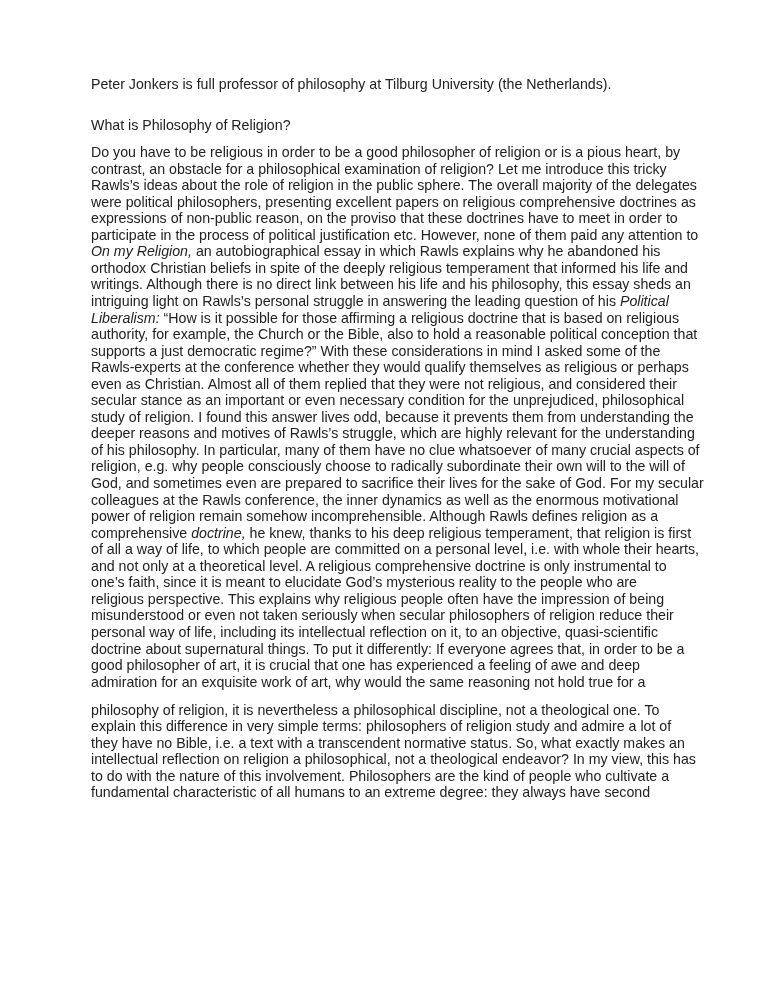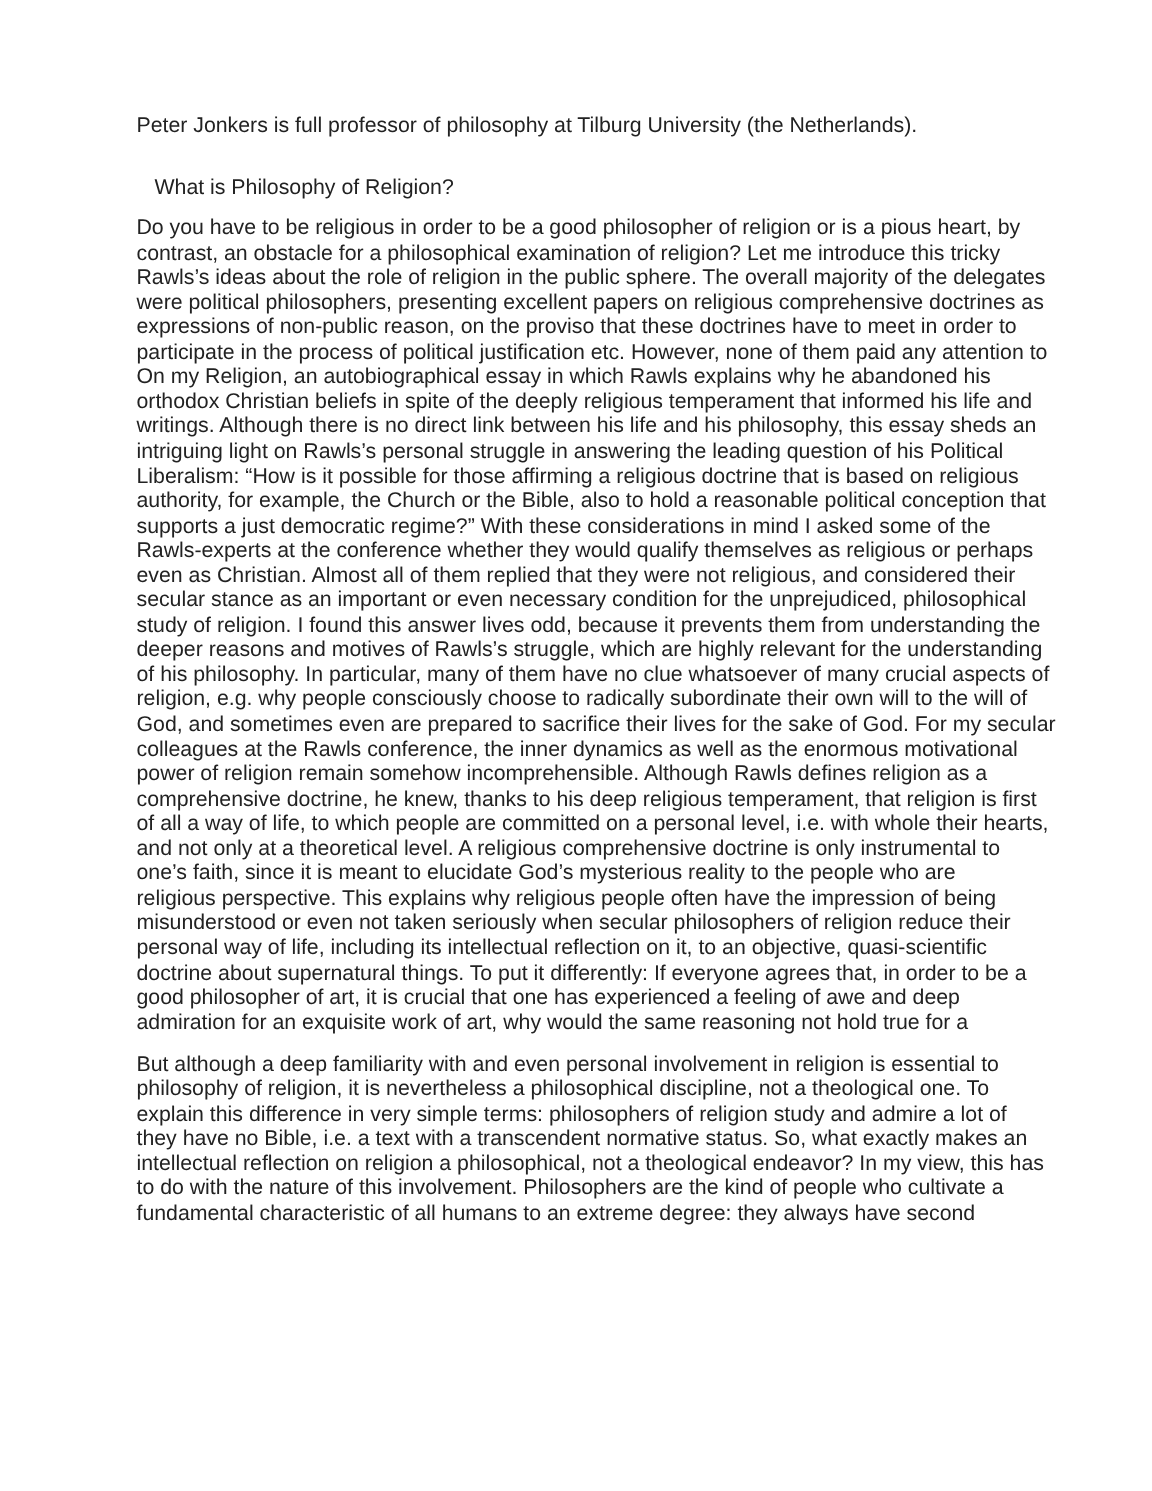"What is Philosophy of Religion?" .heading { margin: 0 0 11px 12px -> 0 0 11px 0 }
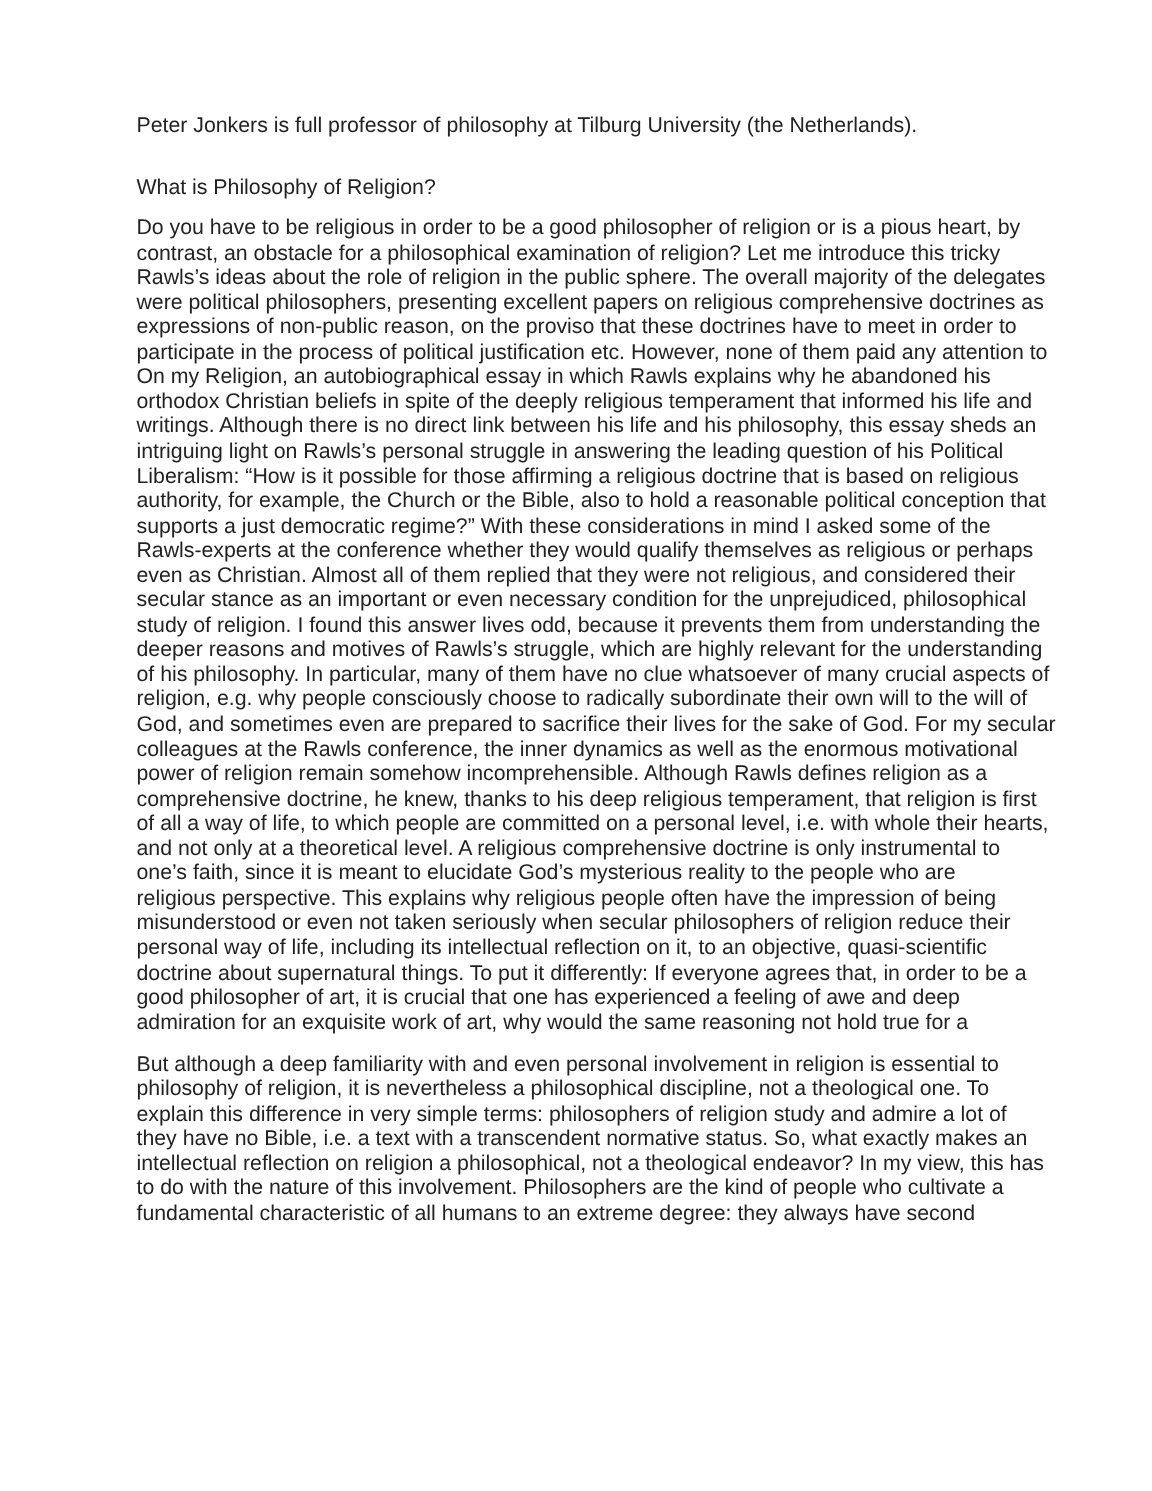"On my Religion," em, .it { font-style: none -> italic }
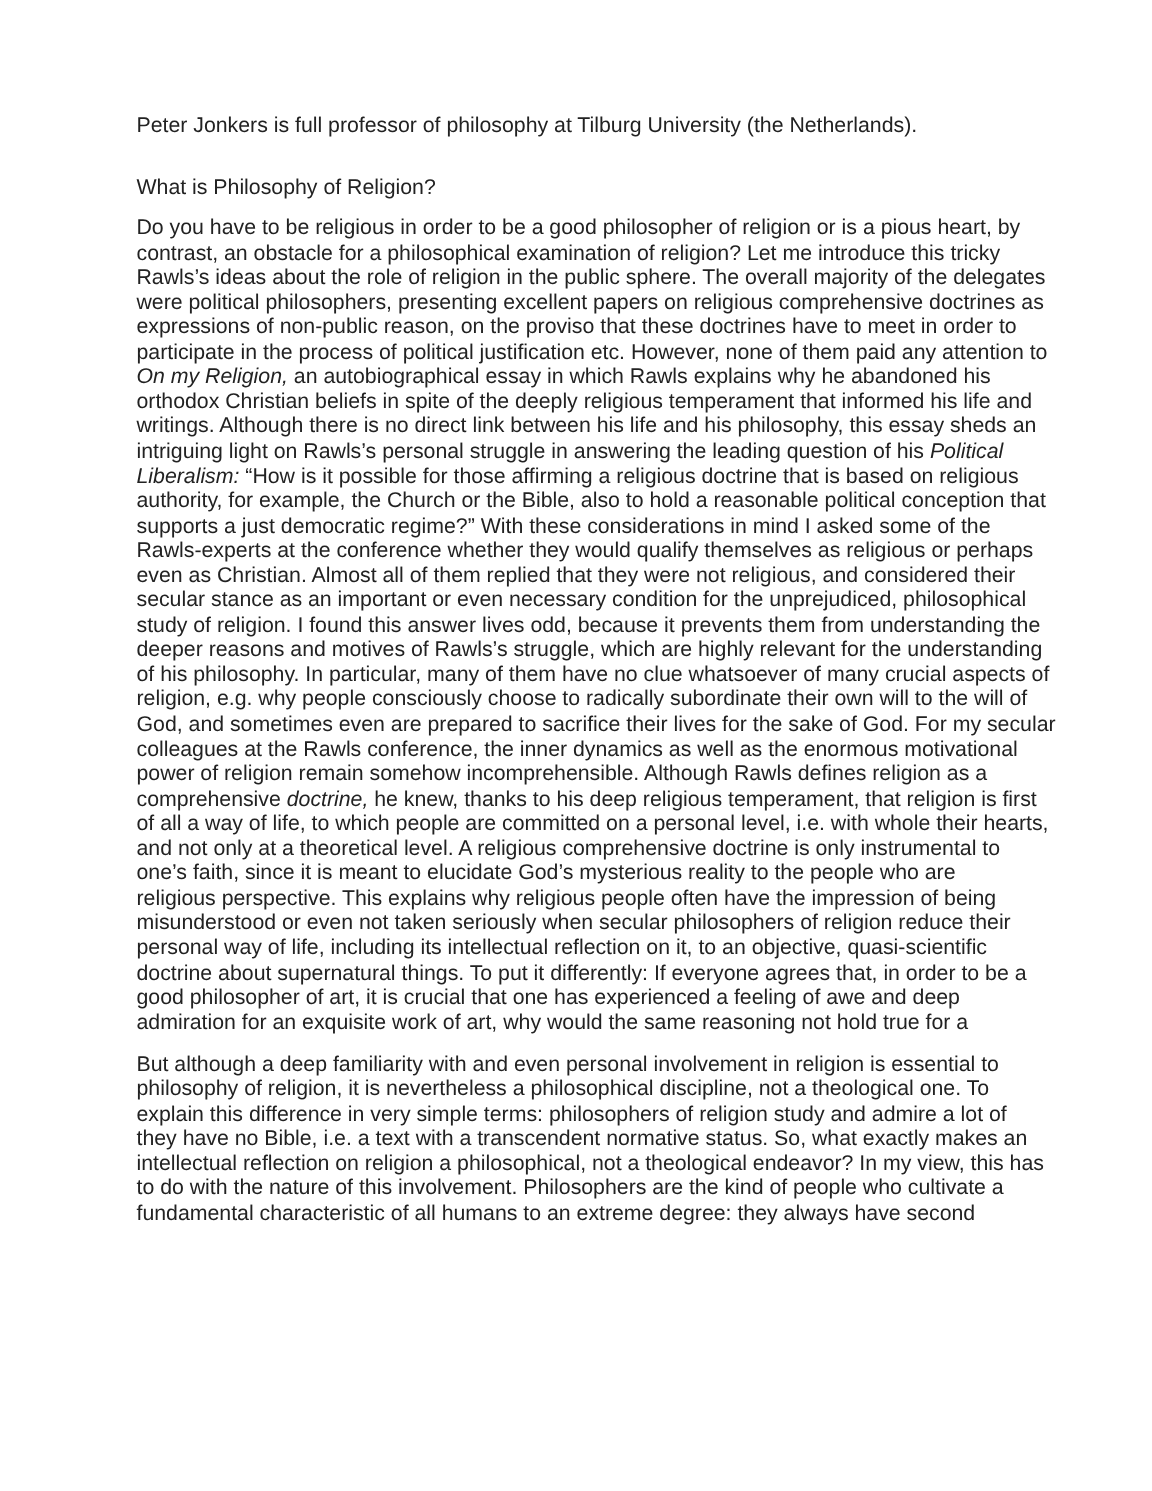"But although a deep familiarity" span.line { html: <span><span>But although a deep familiarity with and even personal involvement in religion is essential to</span></span> -> none }
